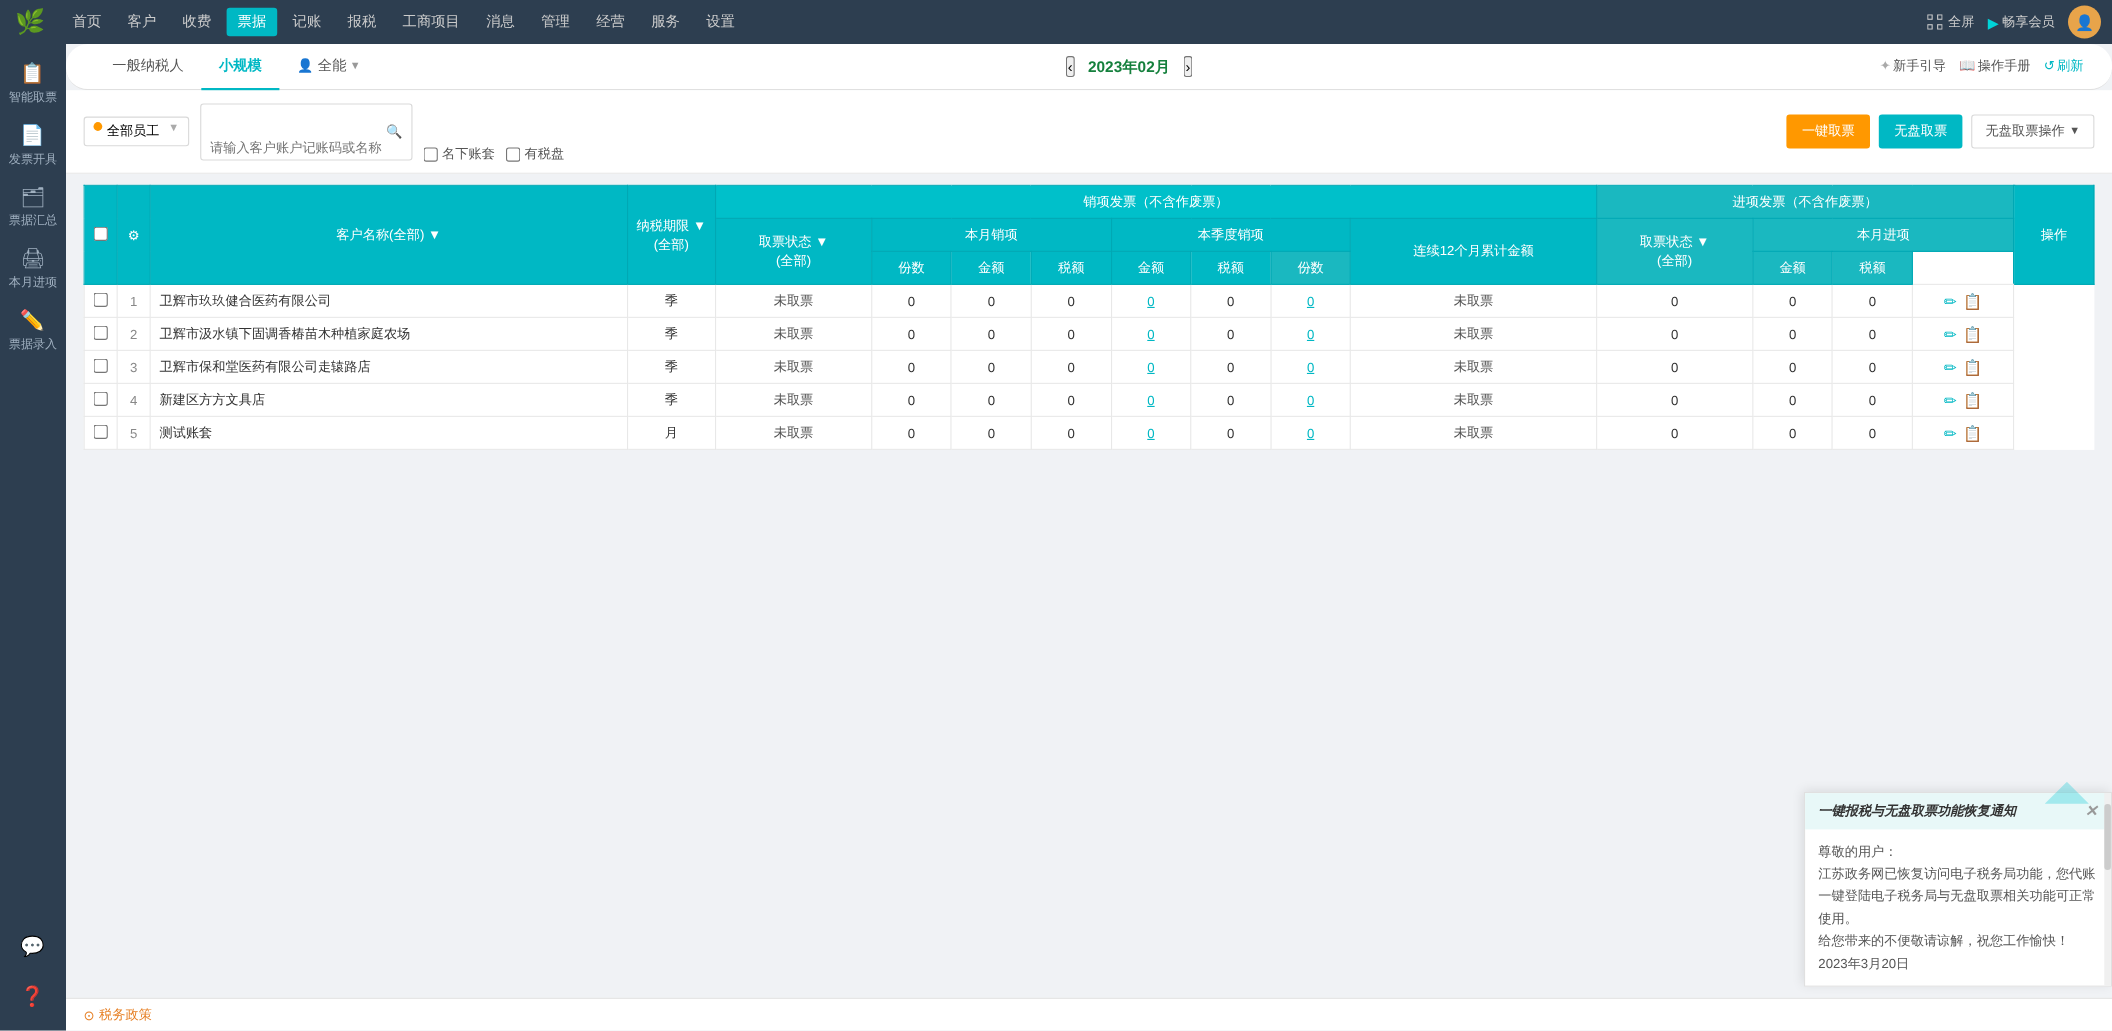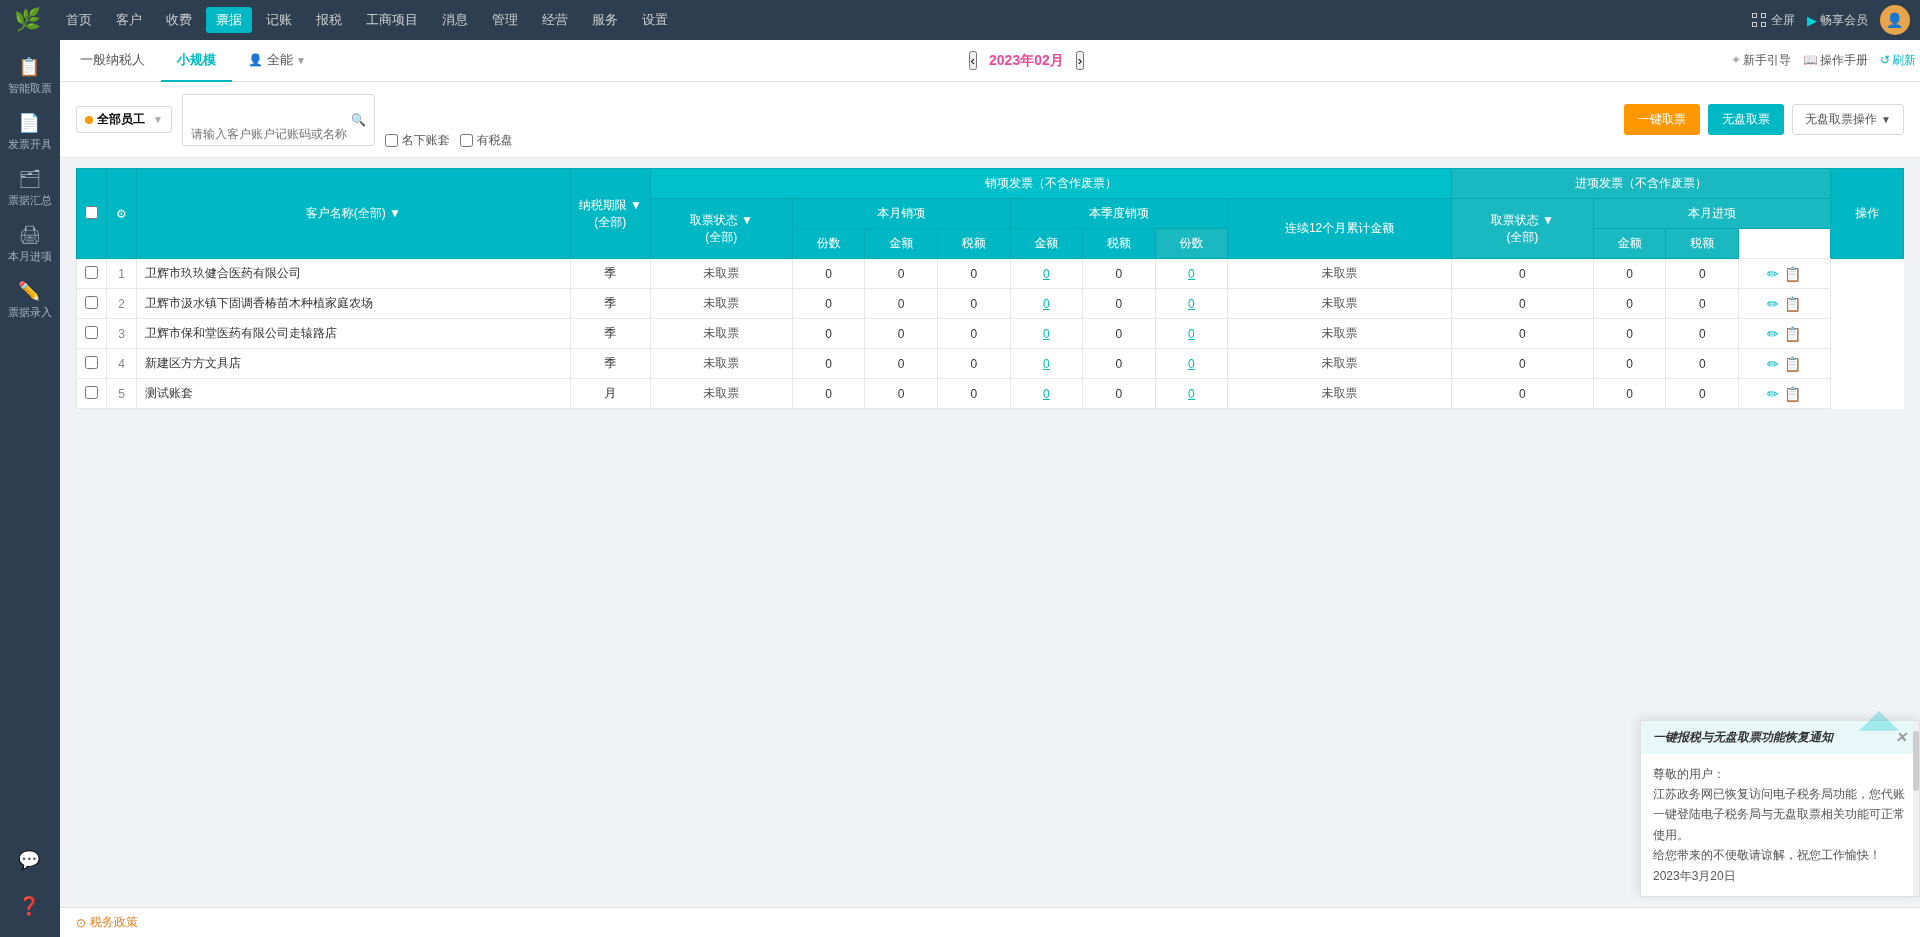"一般纳税人" .sub-nav { border-radius: none -> 20px; padding: 0 4px -> 0 26px }
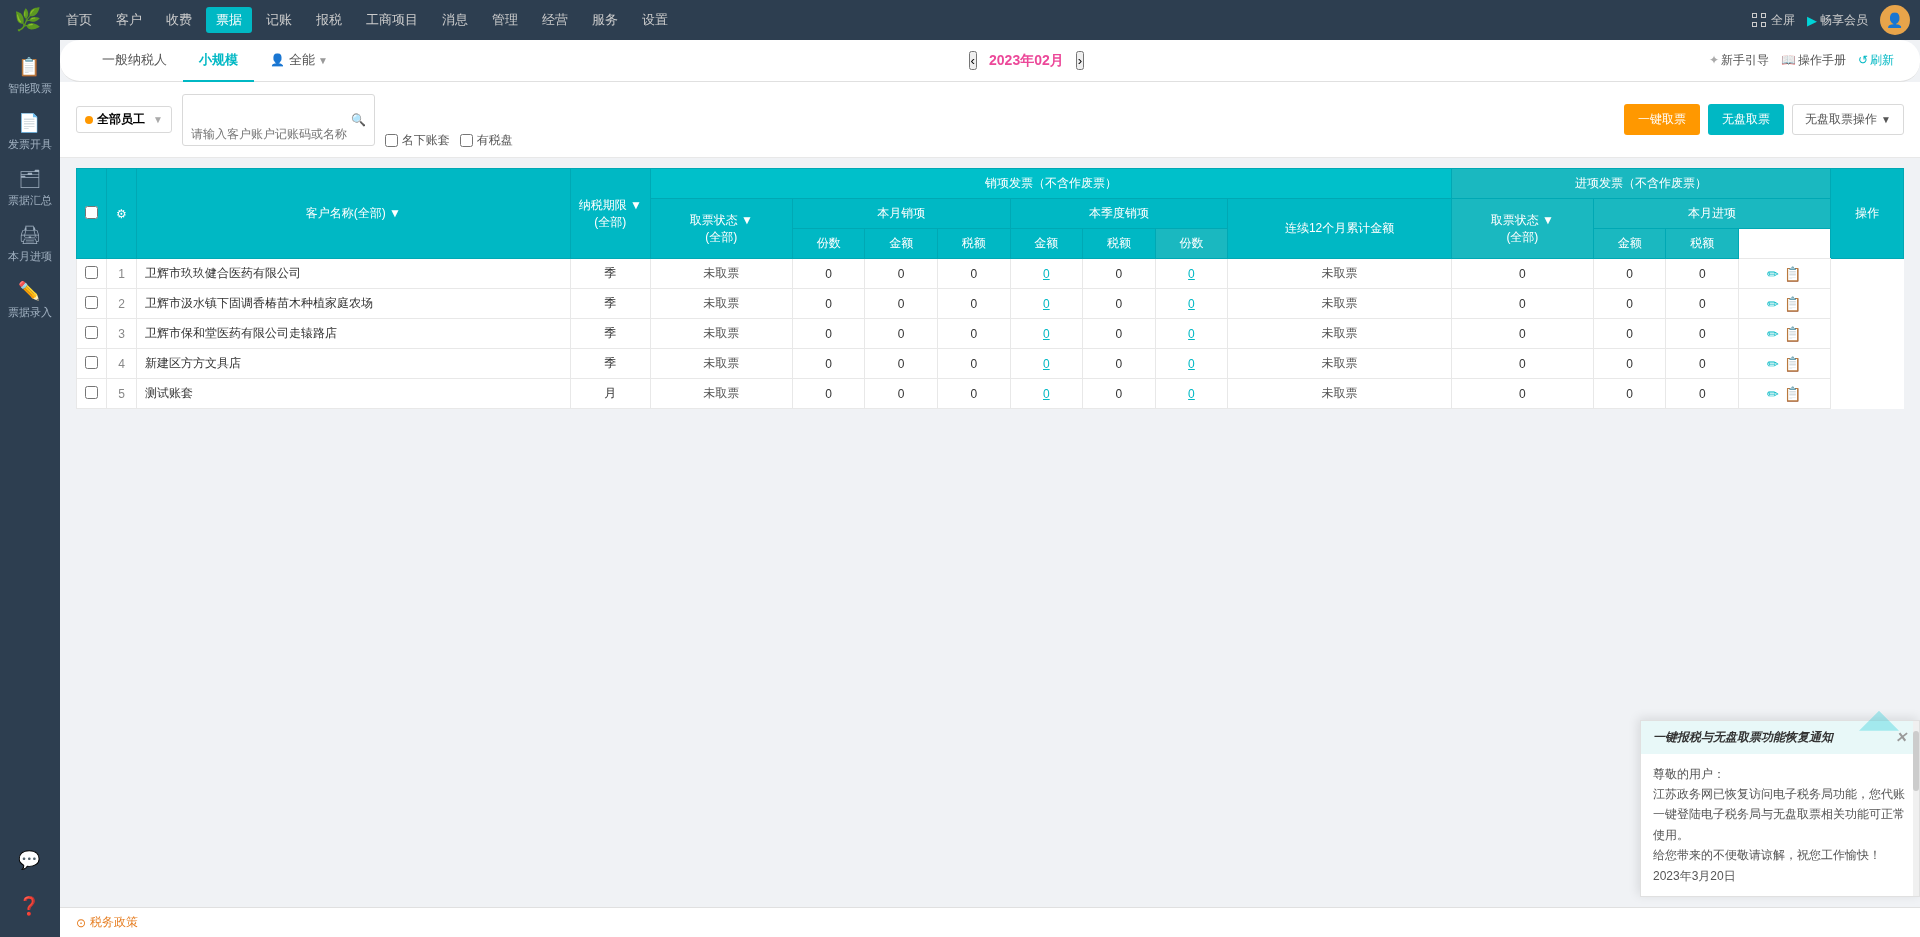"2023年02月" .period-nav { color: #ec4899 -> #15803d }
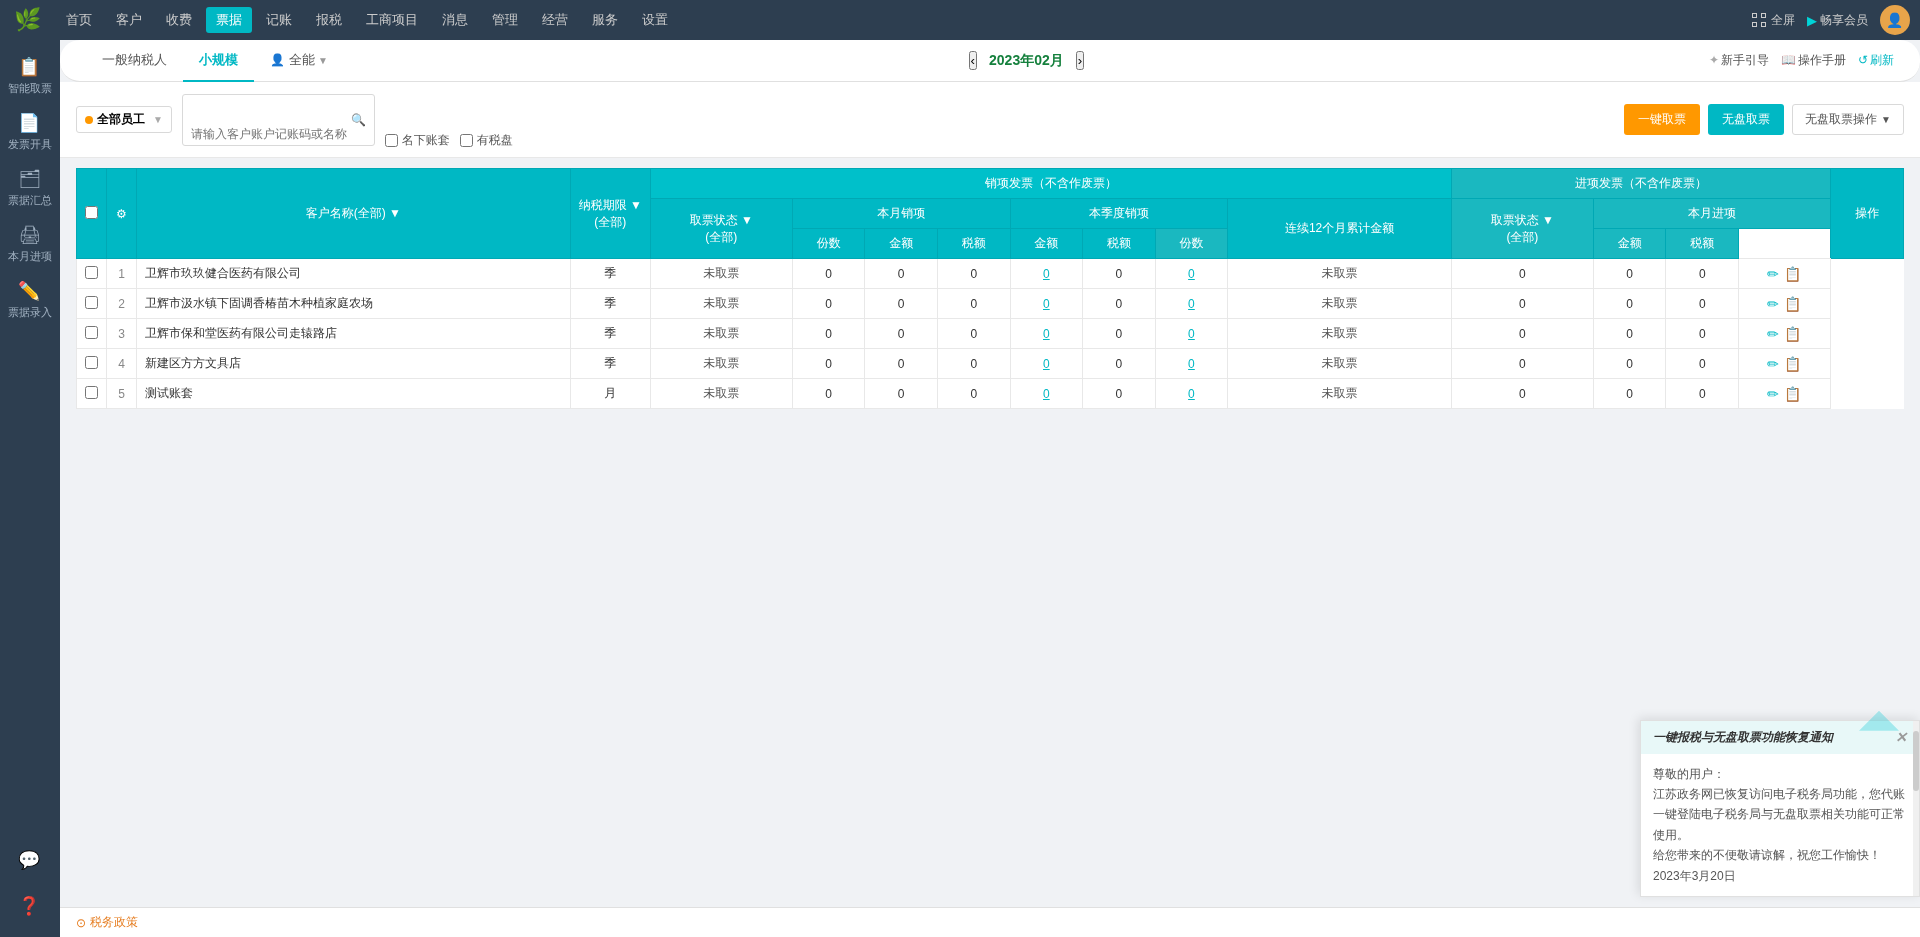"全部员工" .toolbar .employee-select { align-items: center -> flex-start; font-weight: bold -> none }
